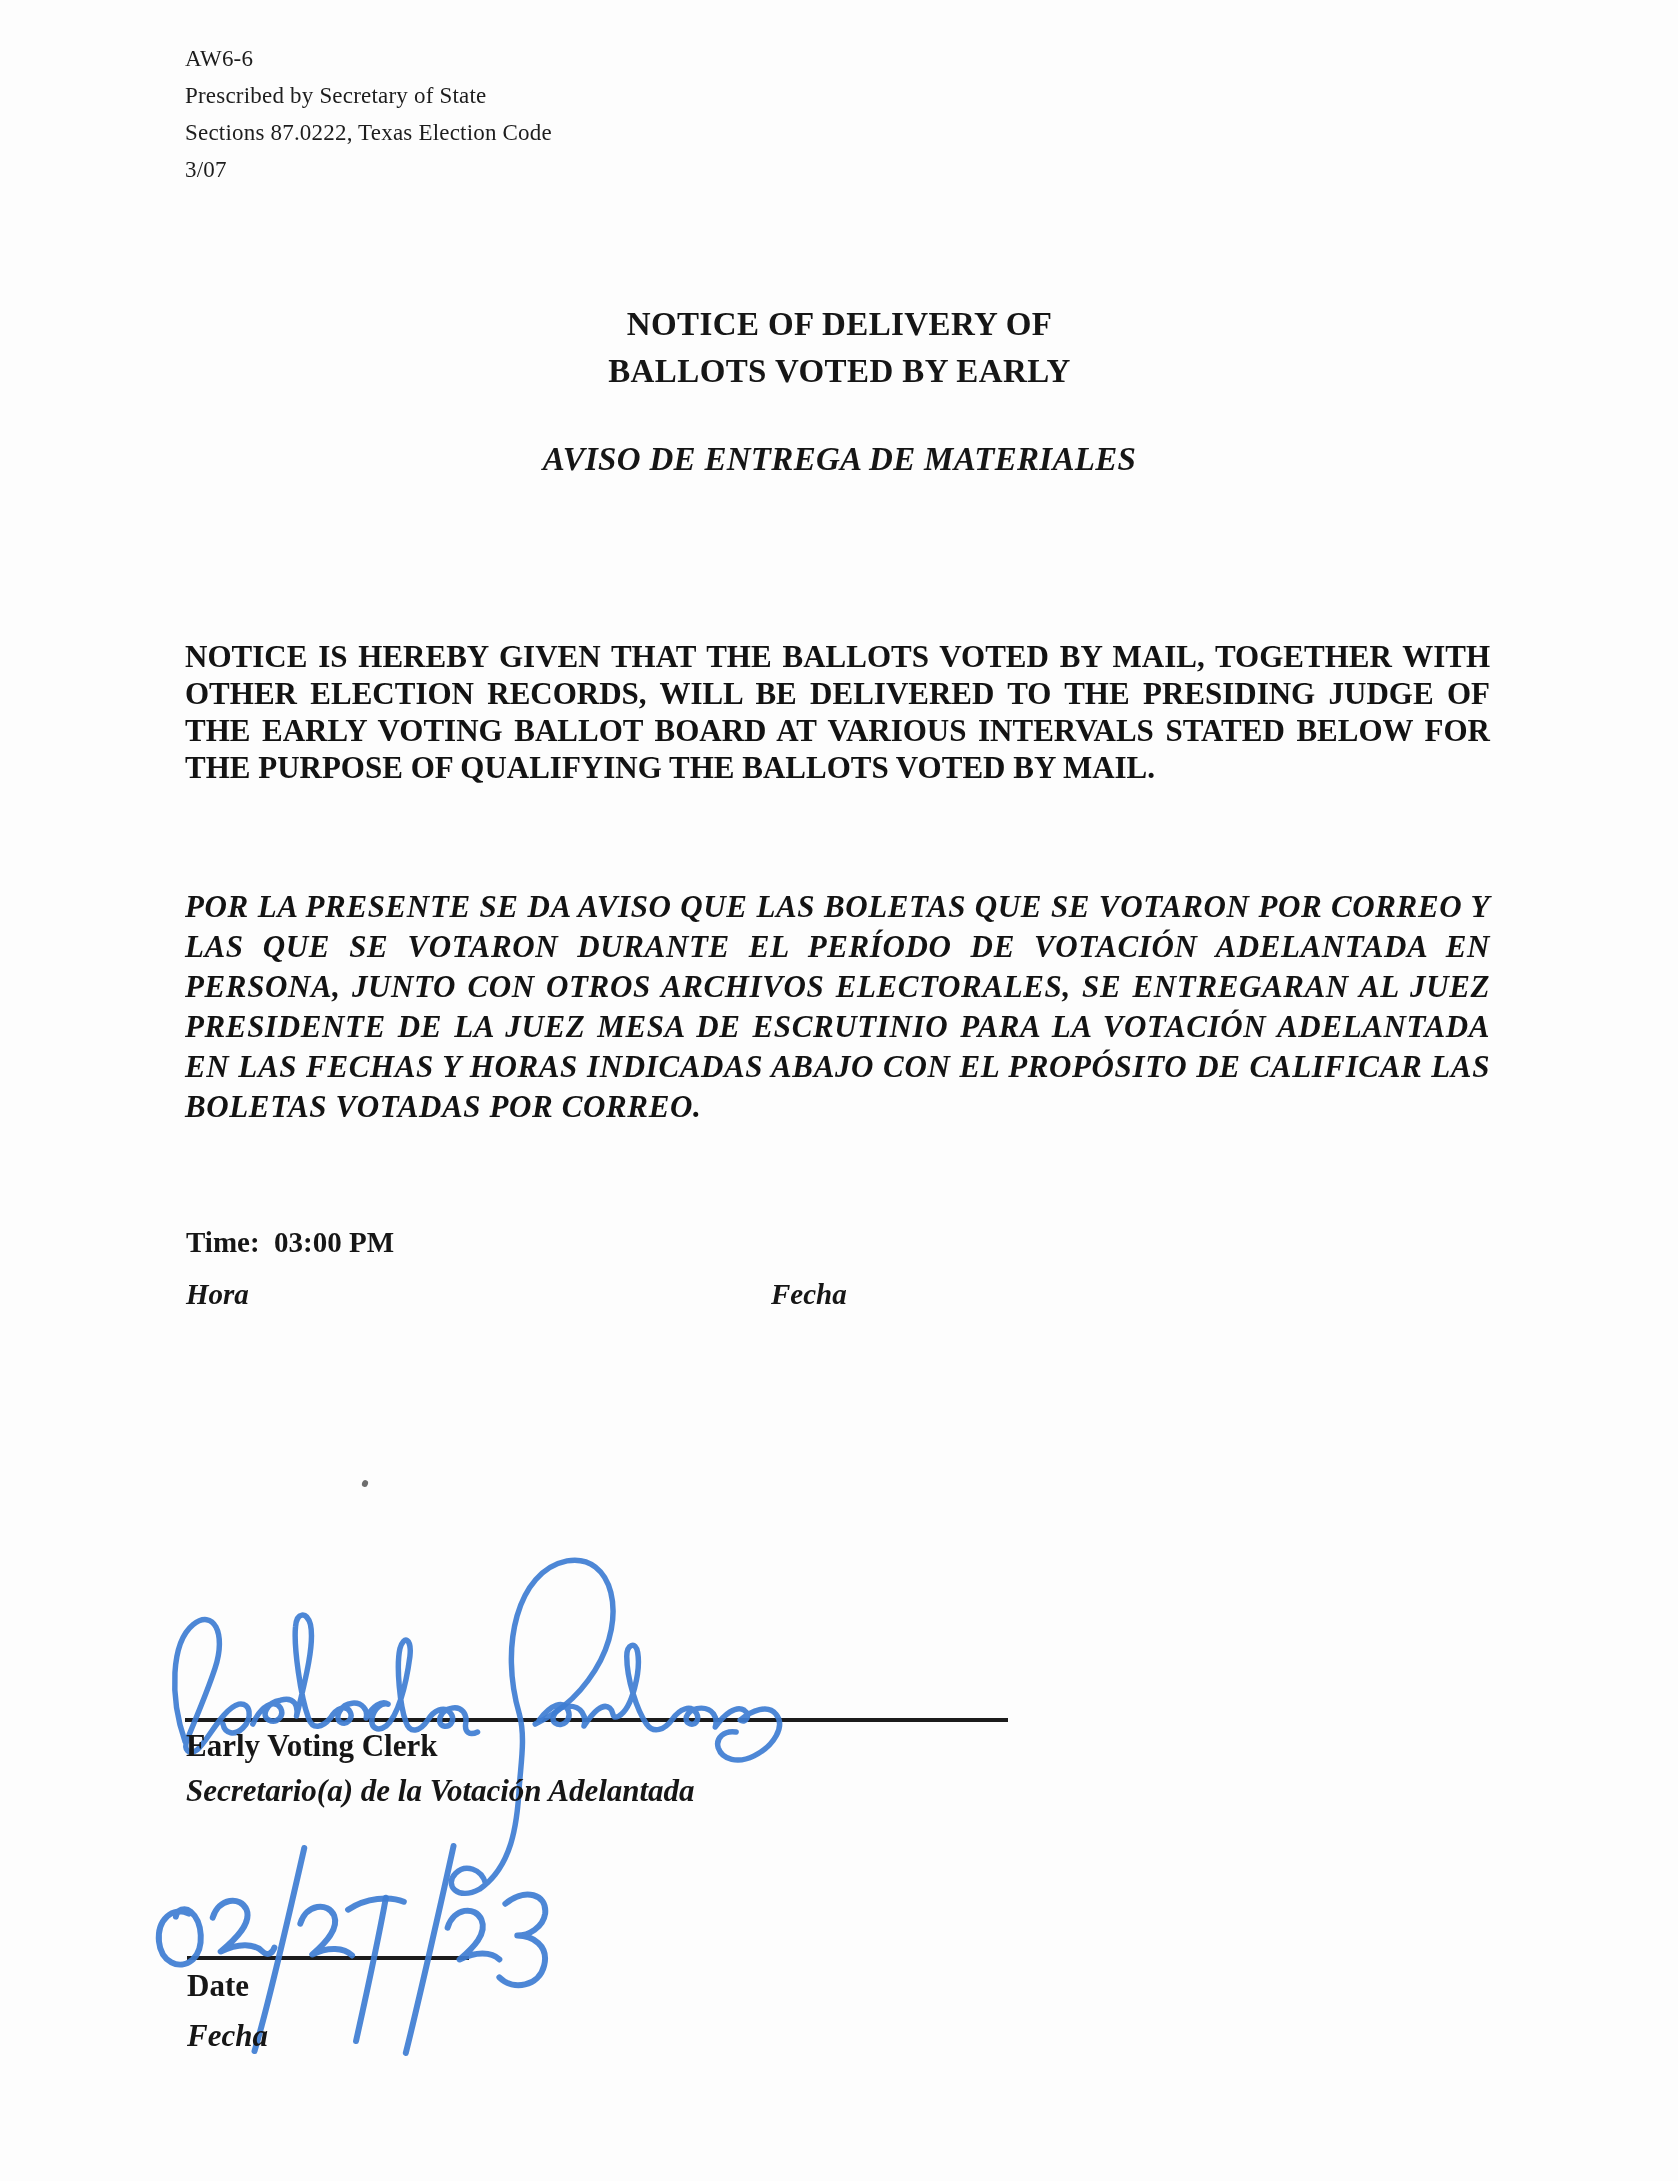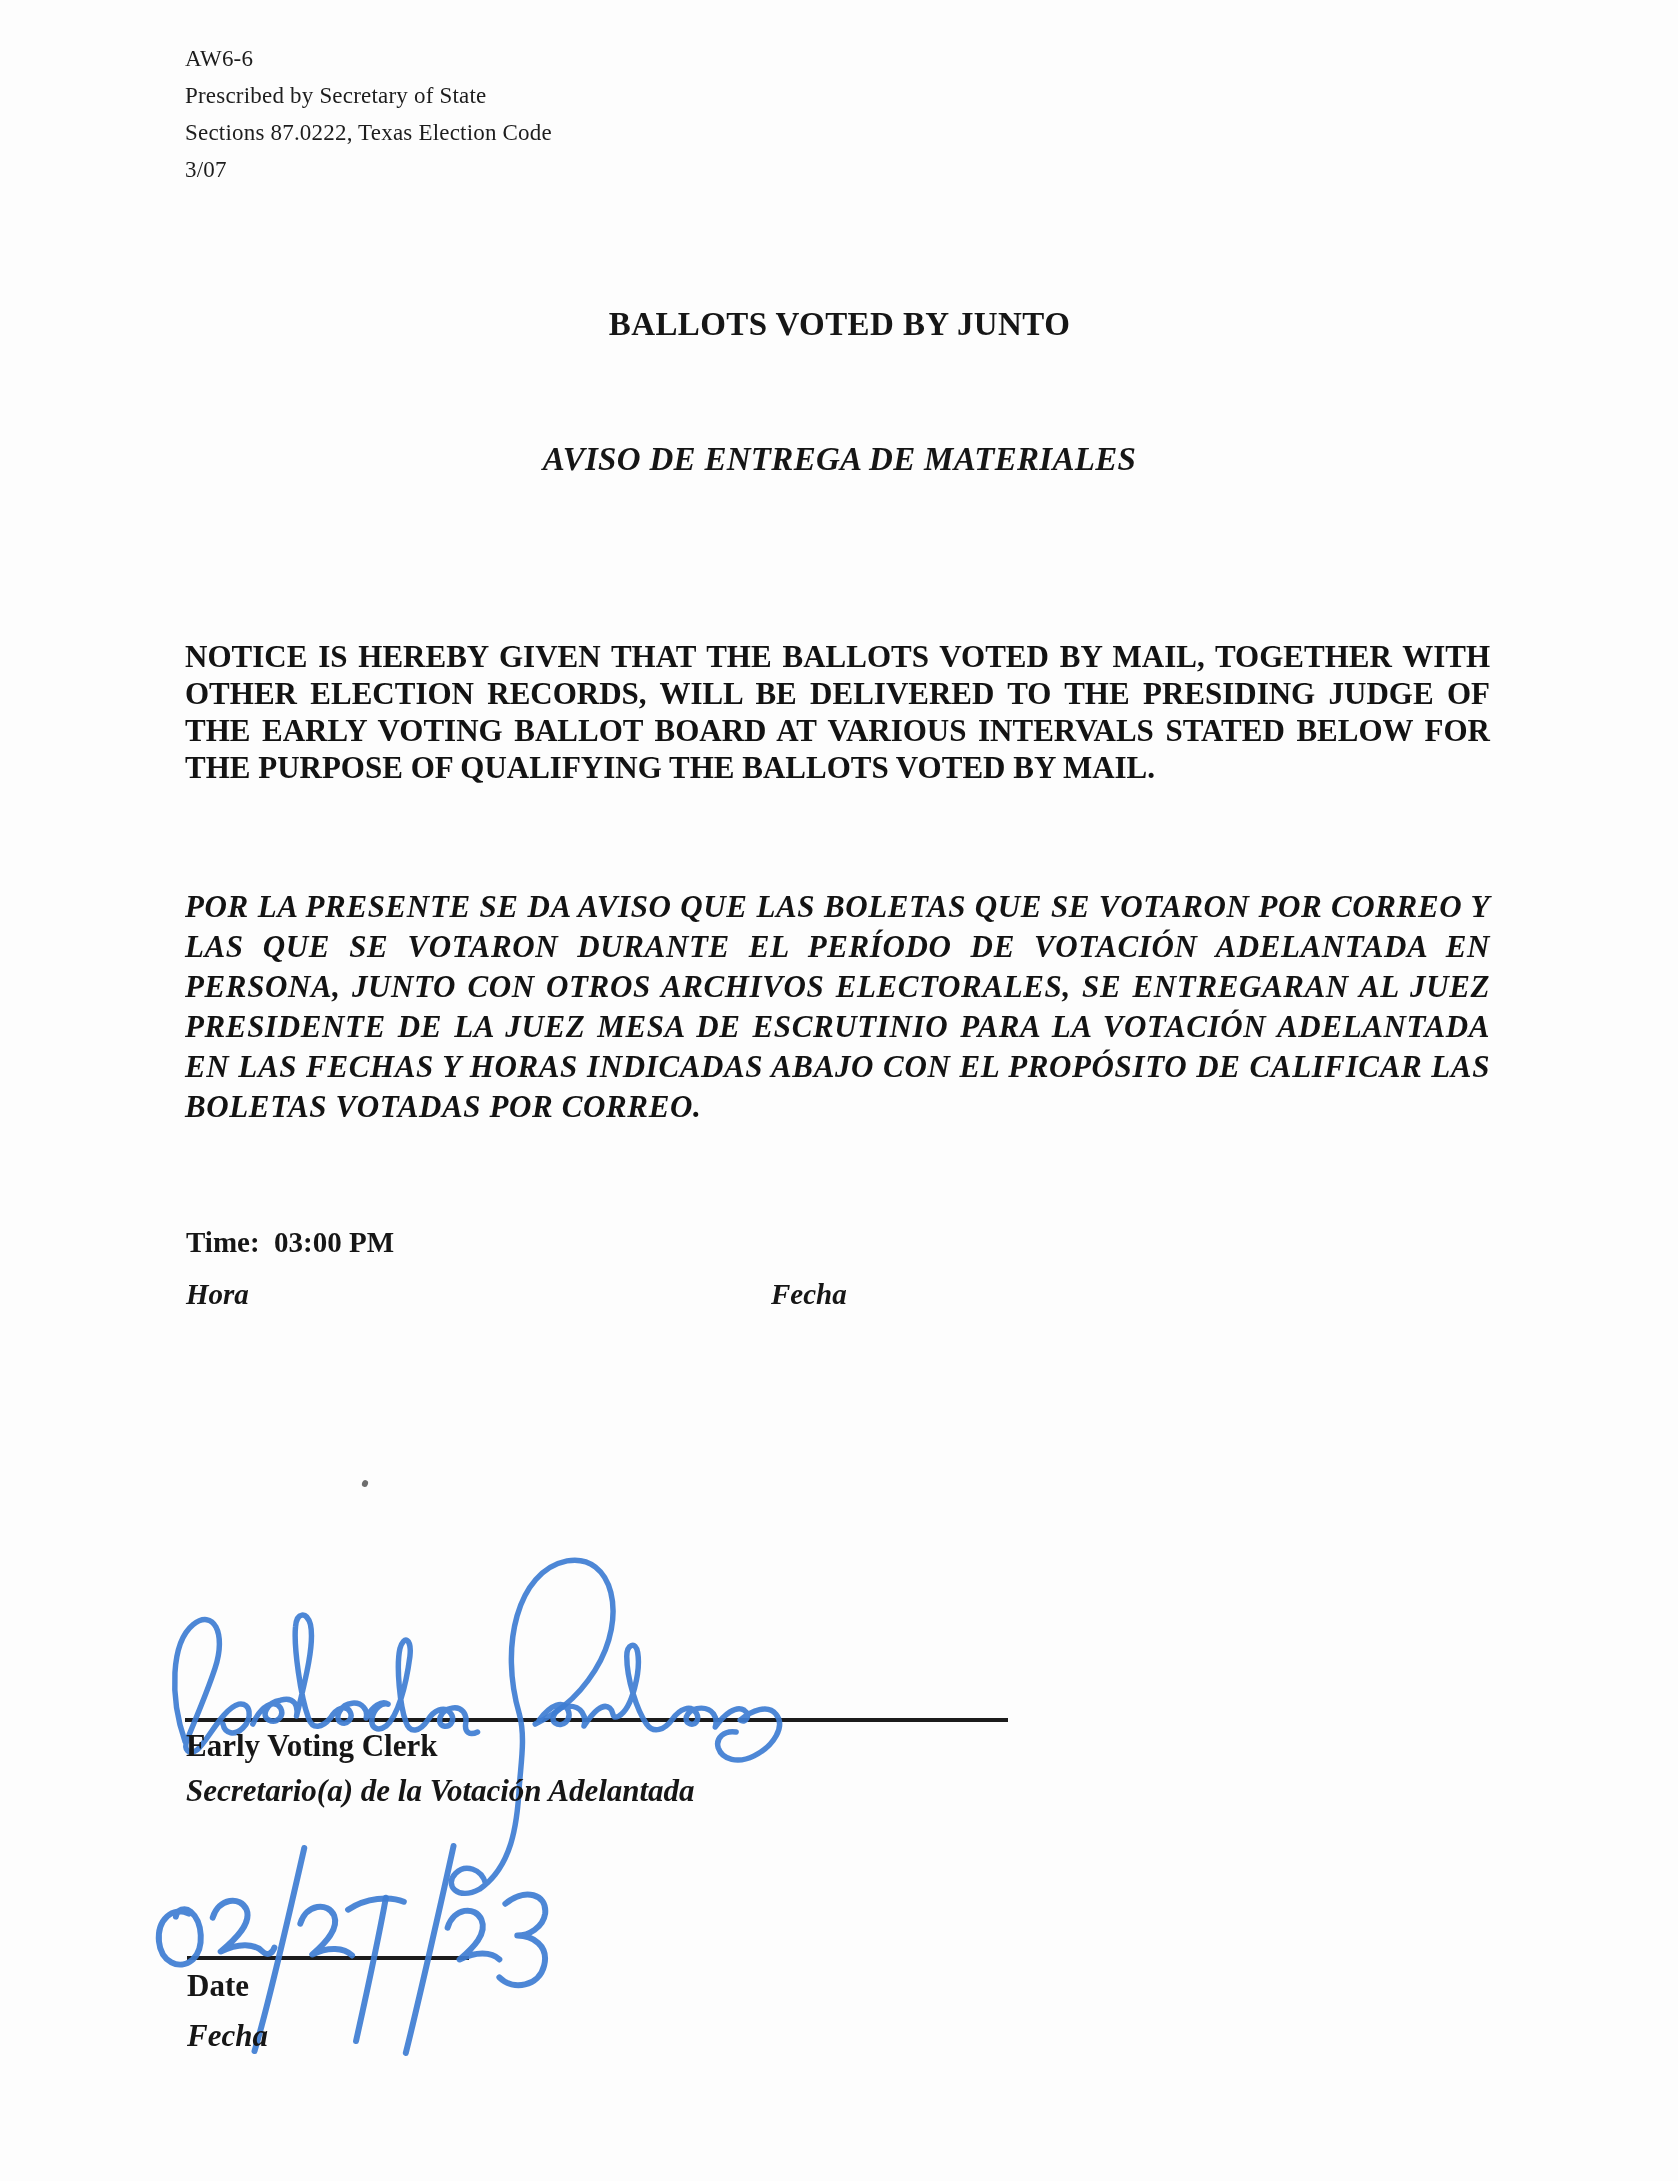"NOTICE OF DELIVERY OF" div { html: none -> <div>NOTICE OF DELIVERY OF</div> }
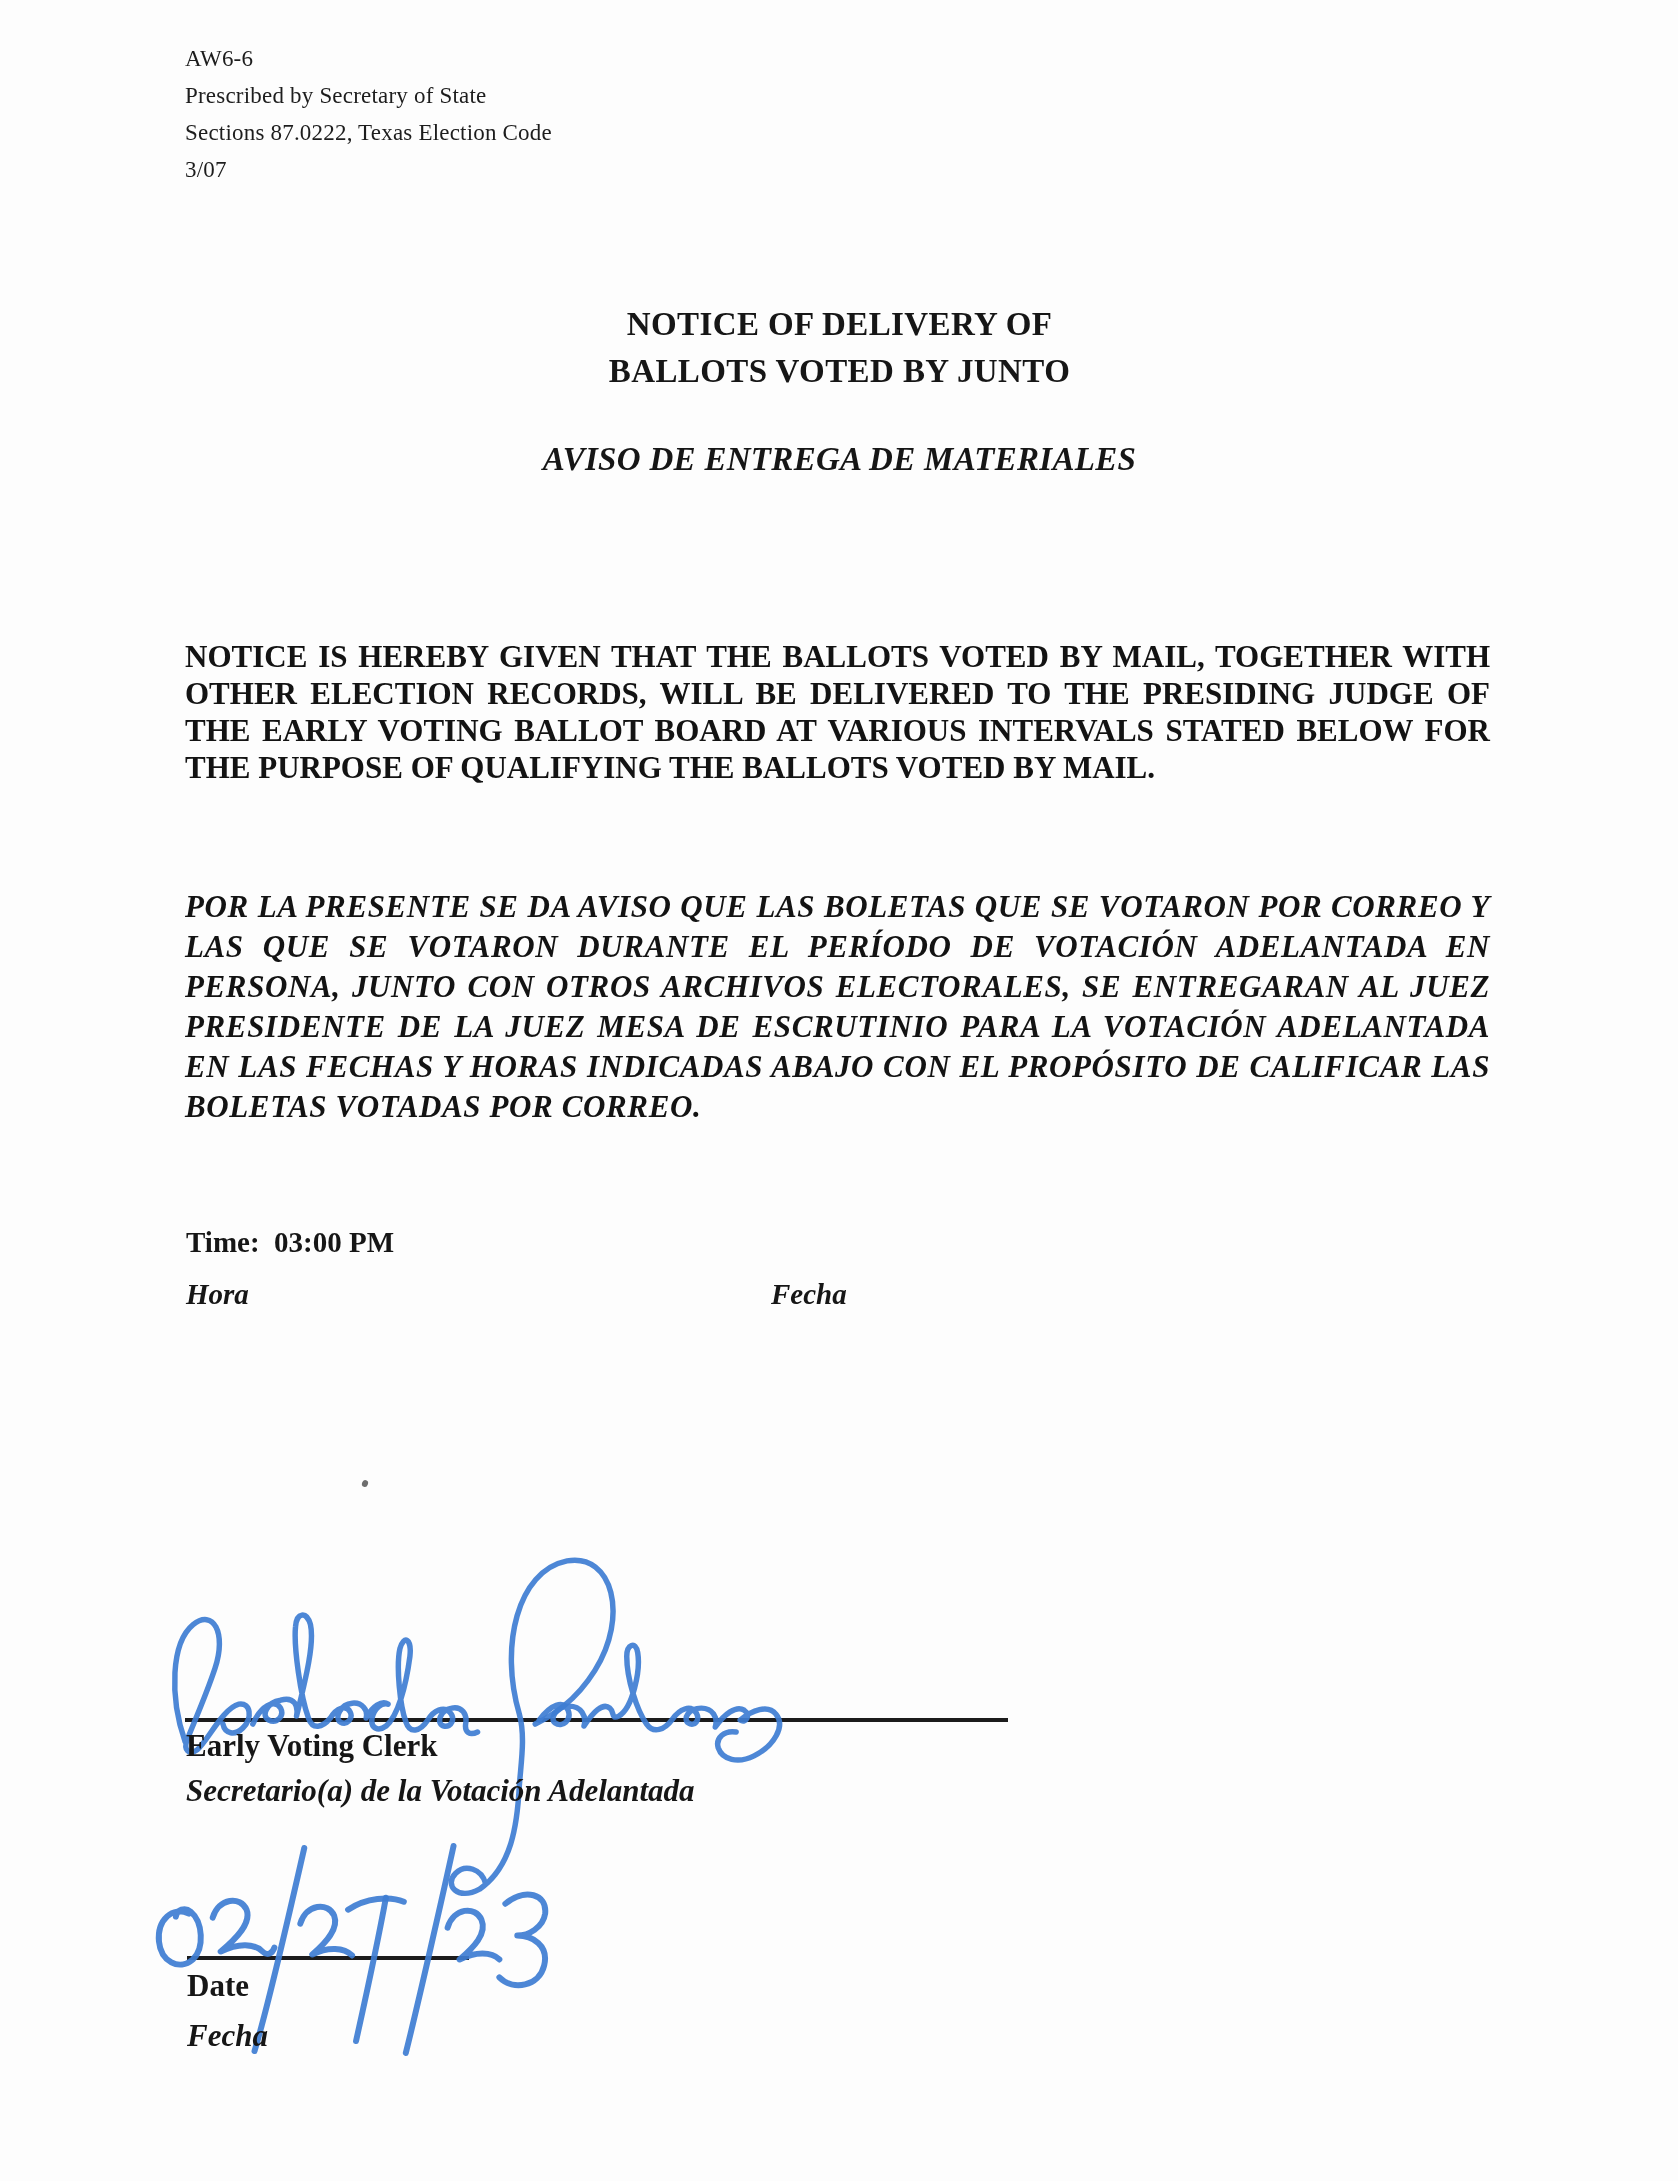"BALLOTS VOTED BY JUNTO" div { text: JUNTO -> EARLY }
